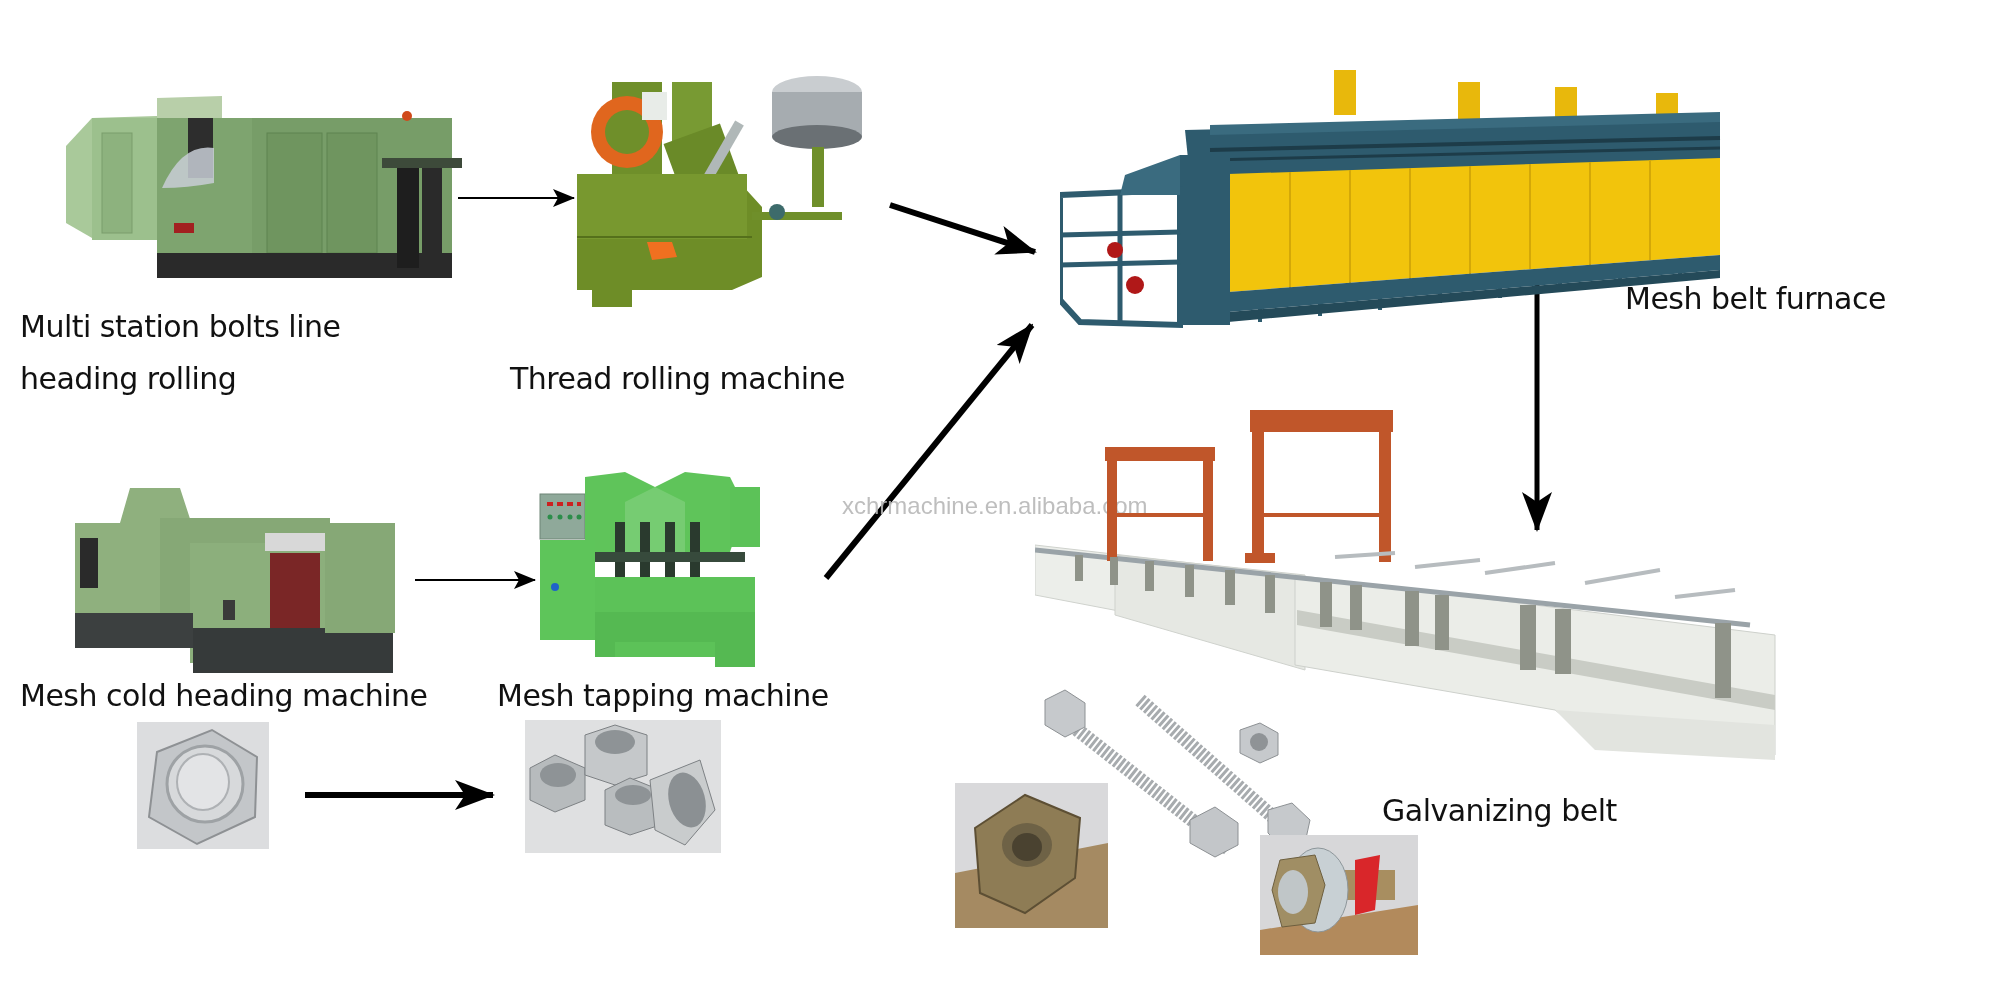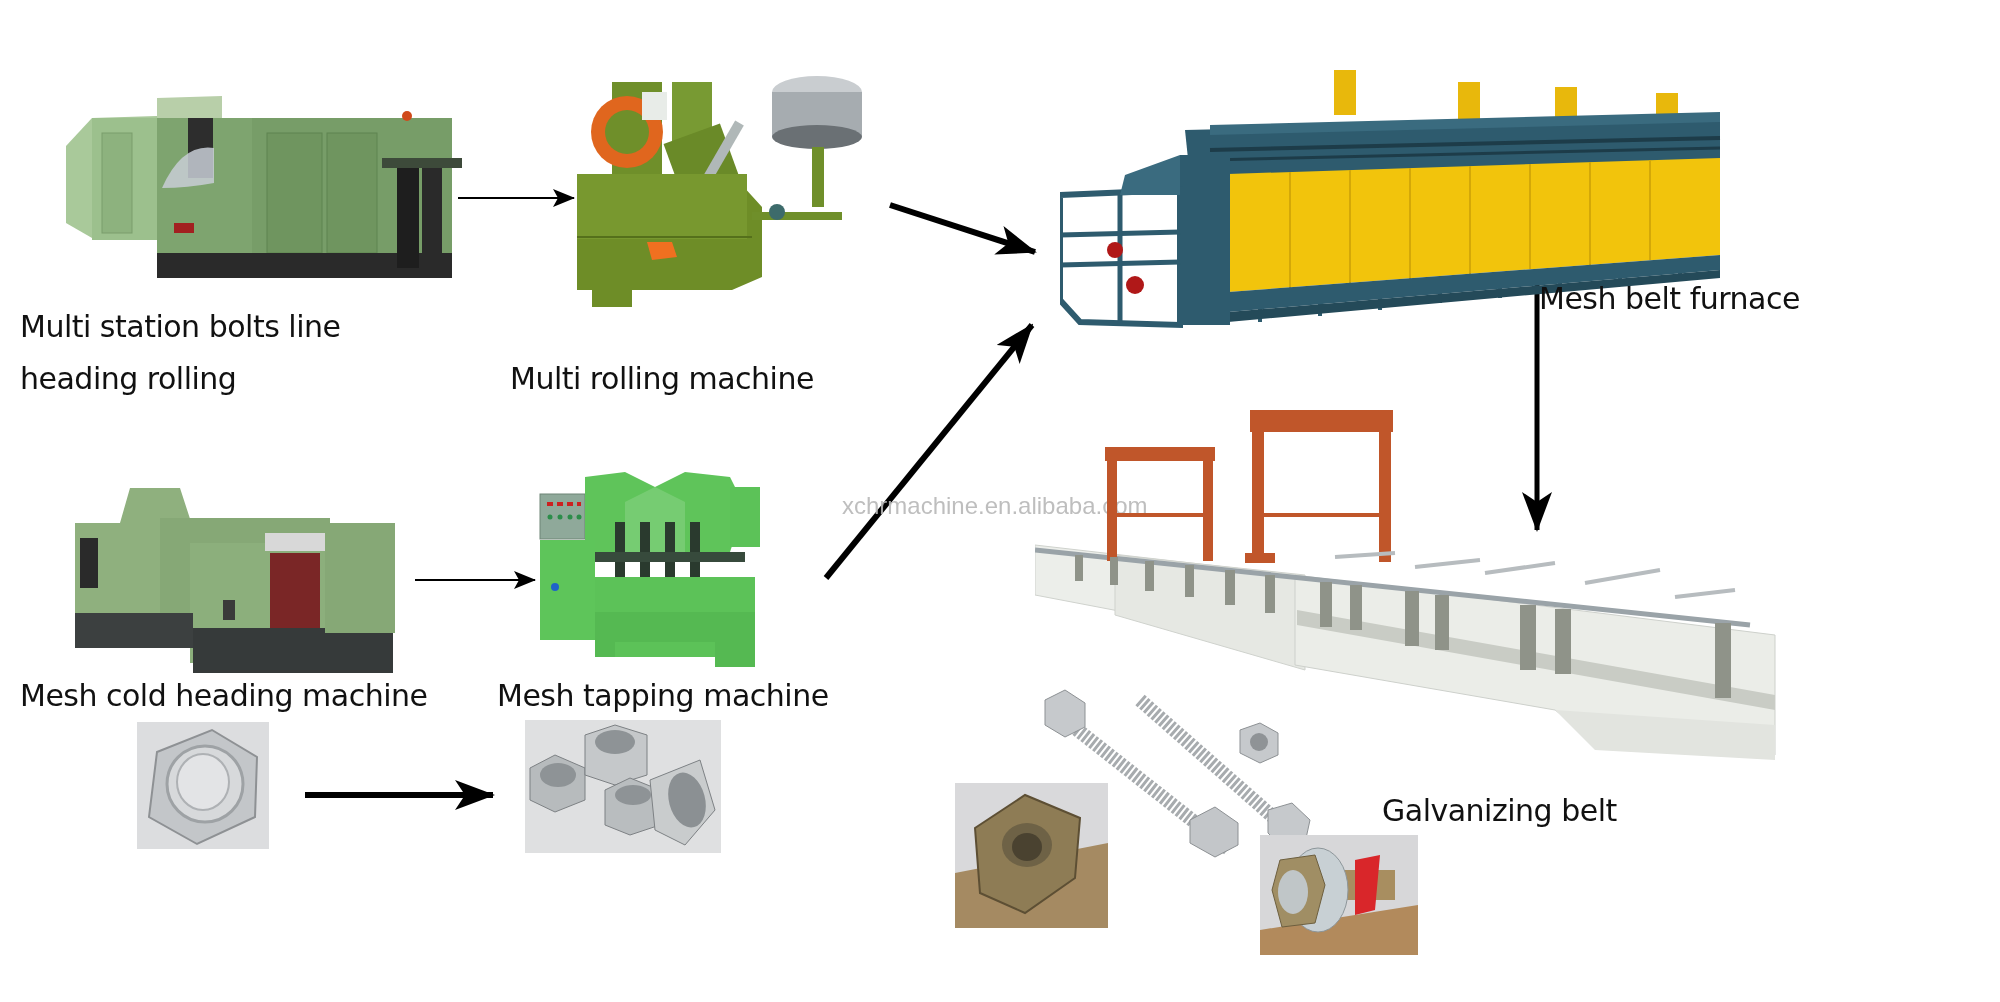"Mesh belt furnace" div.label { left: 1539px -> 1625px }
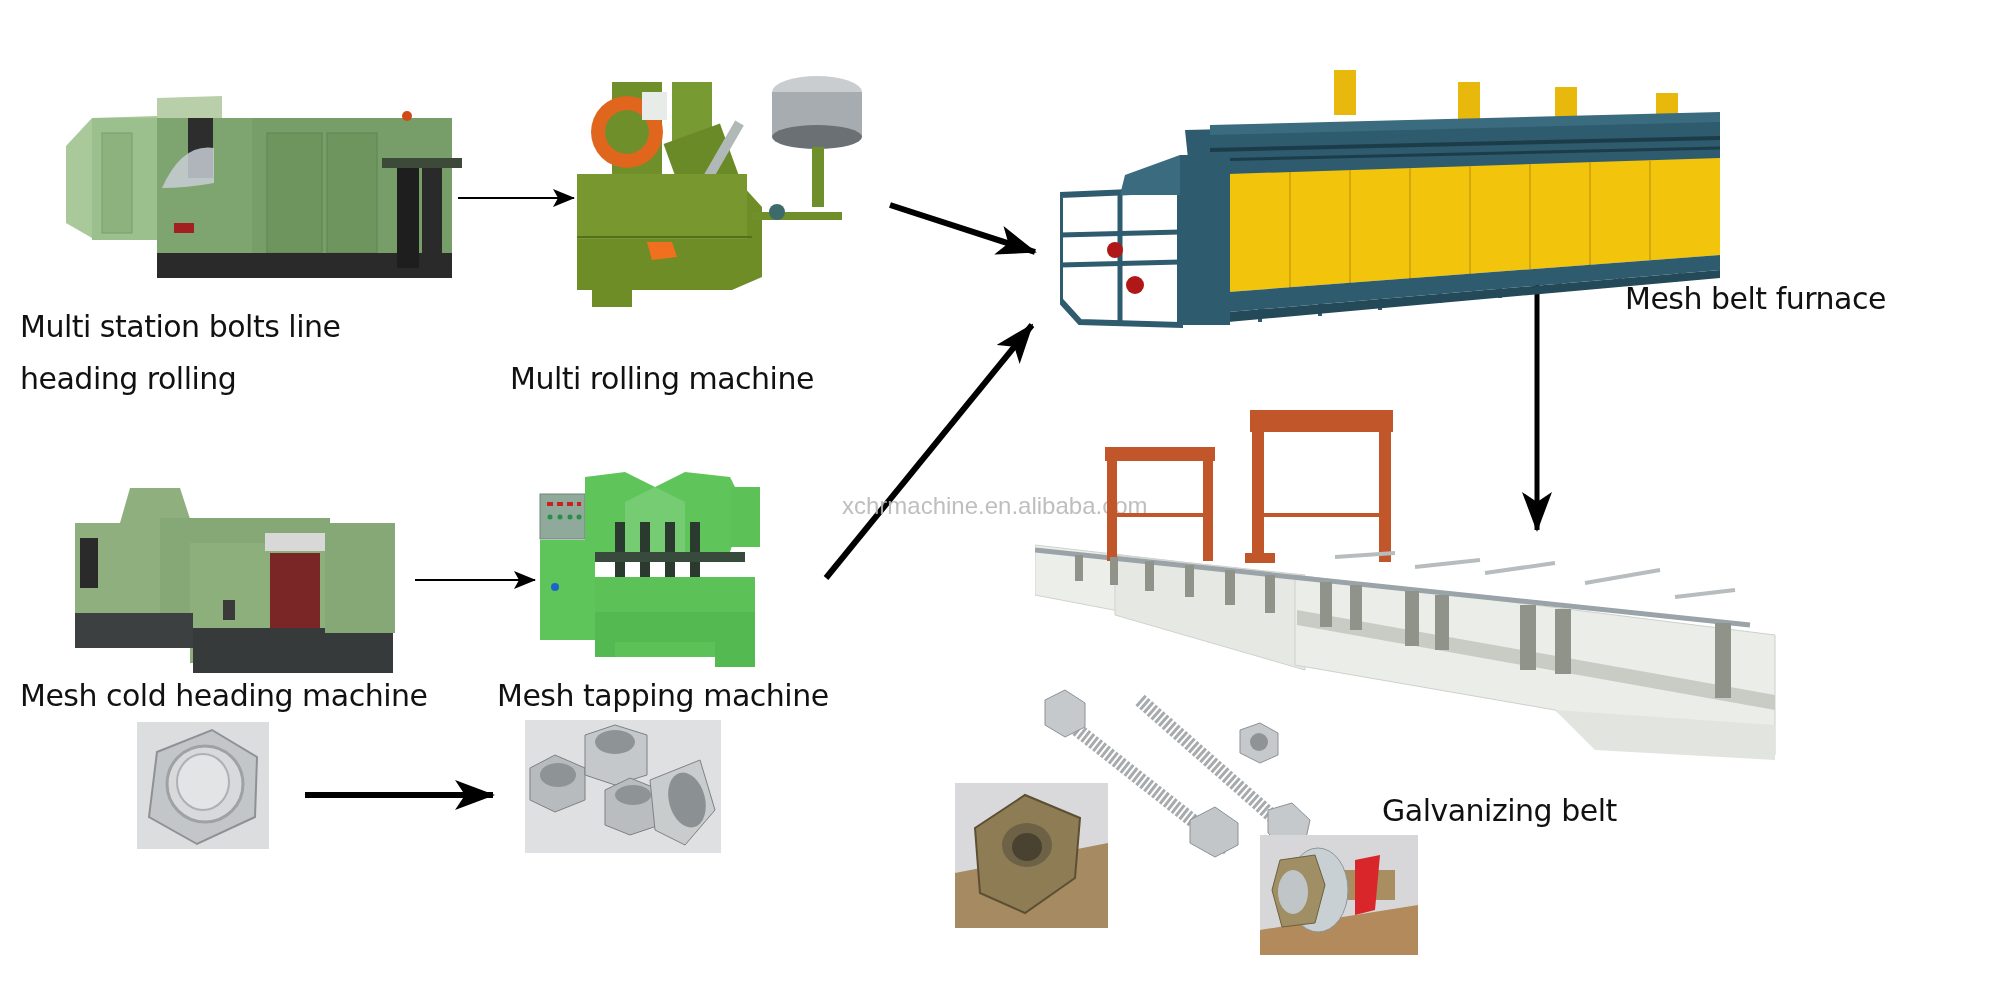"Multi rolling machine" div.label { text: Multi -> Thread }
